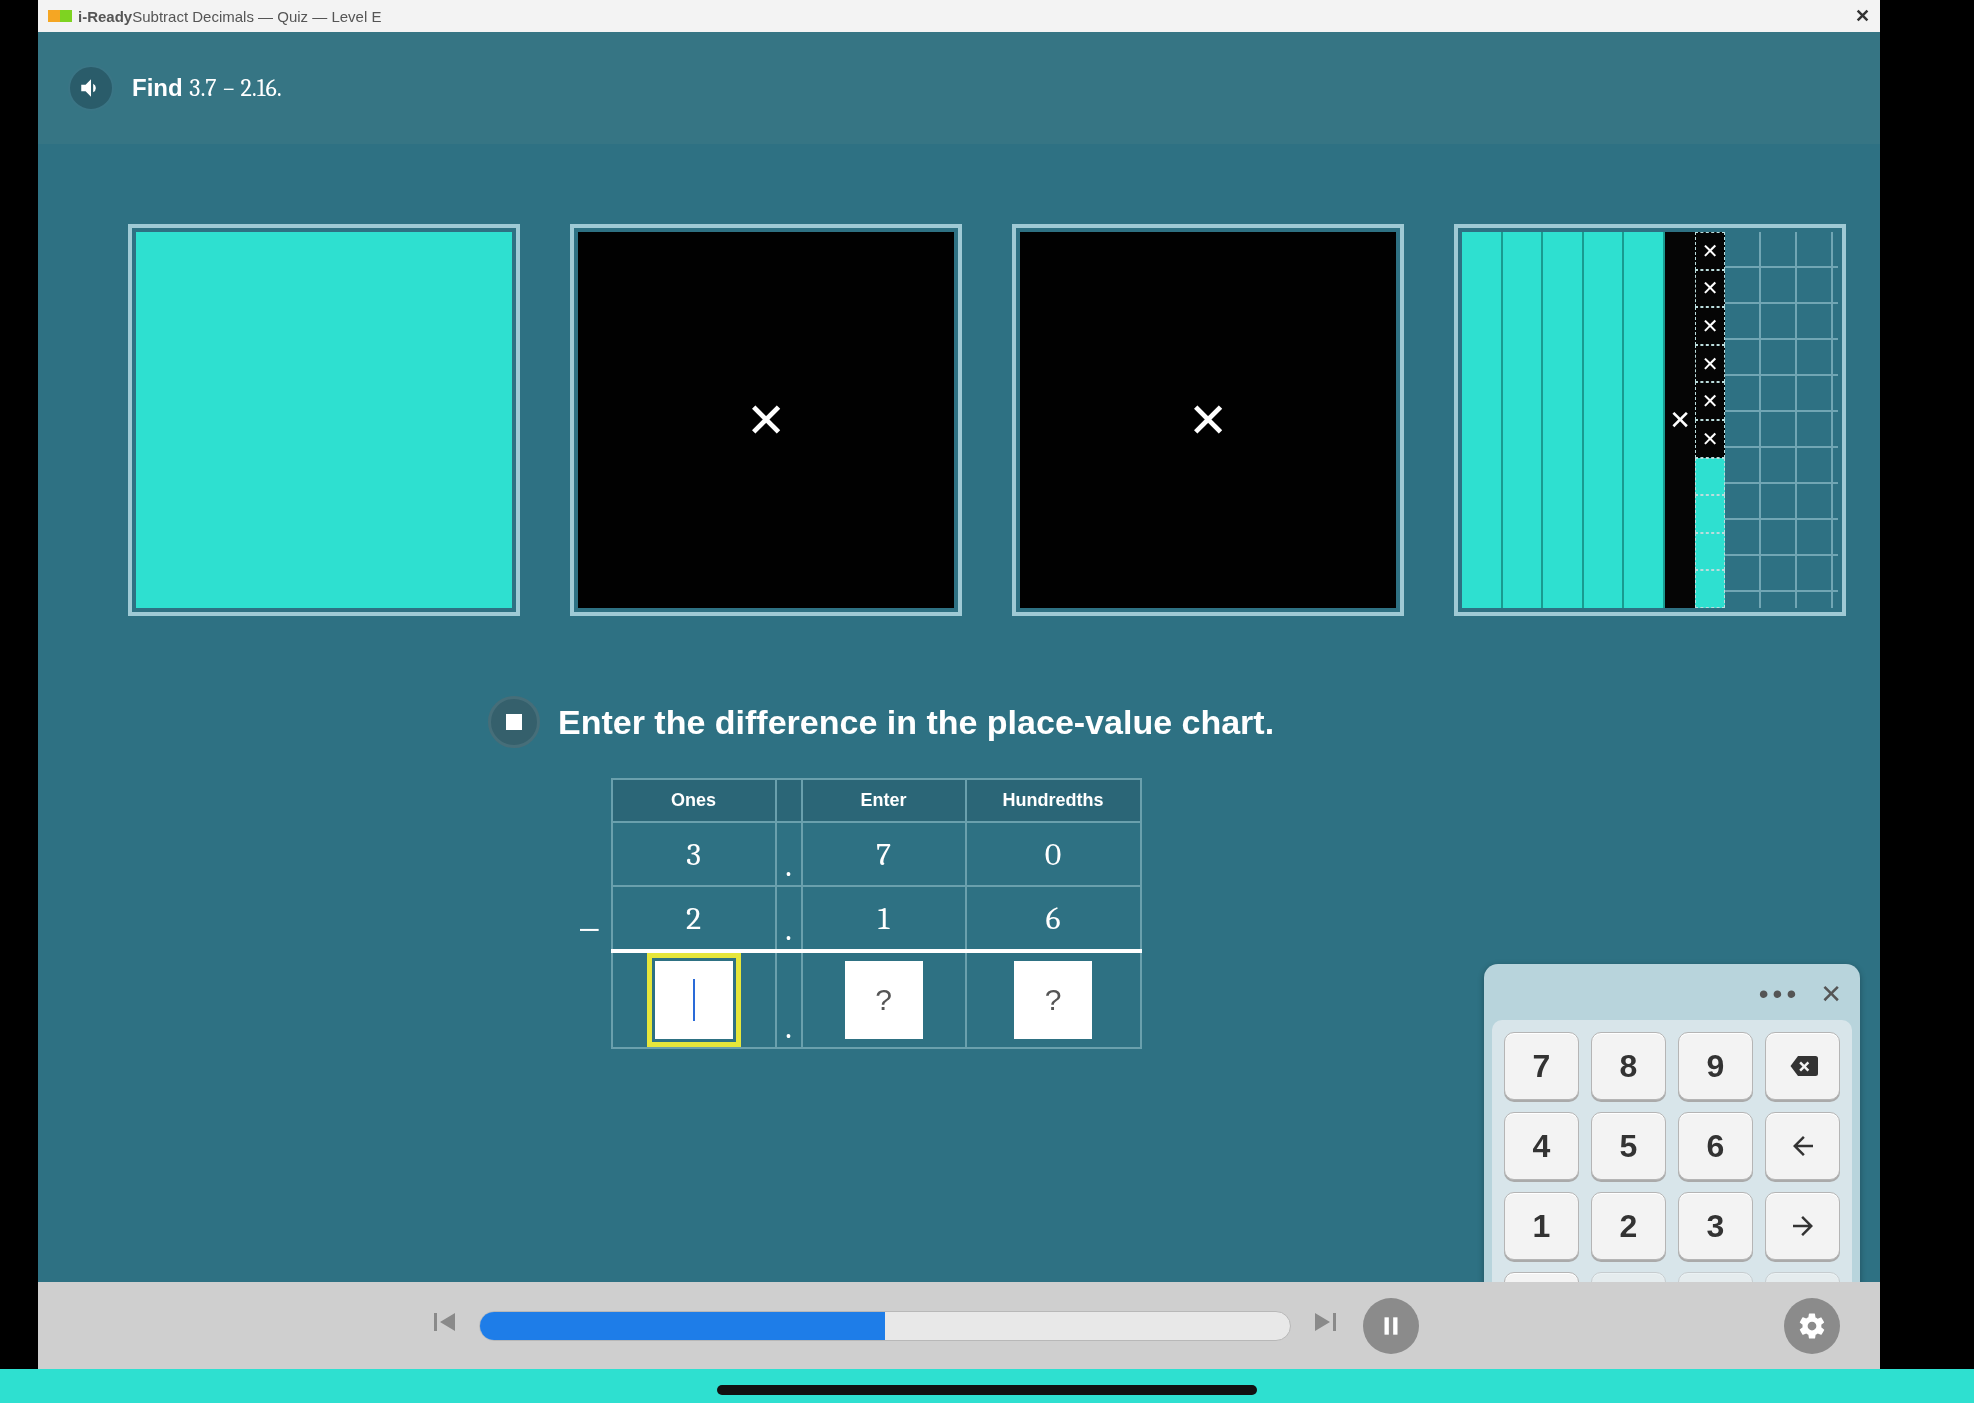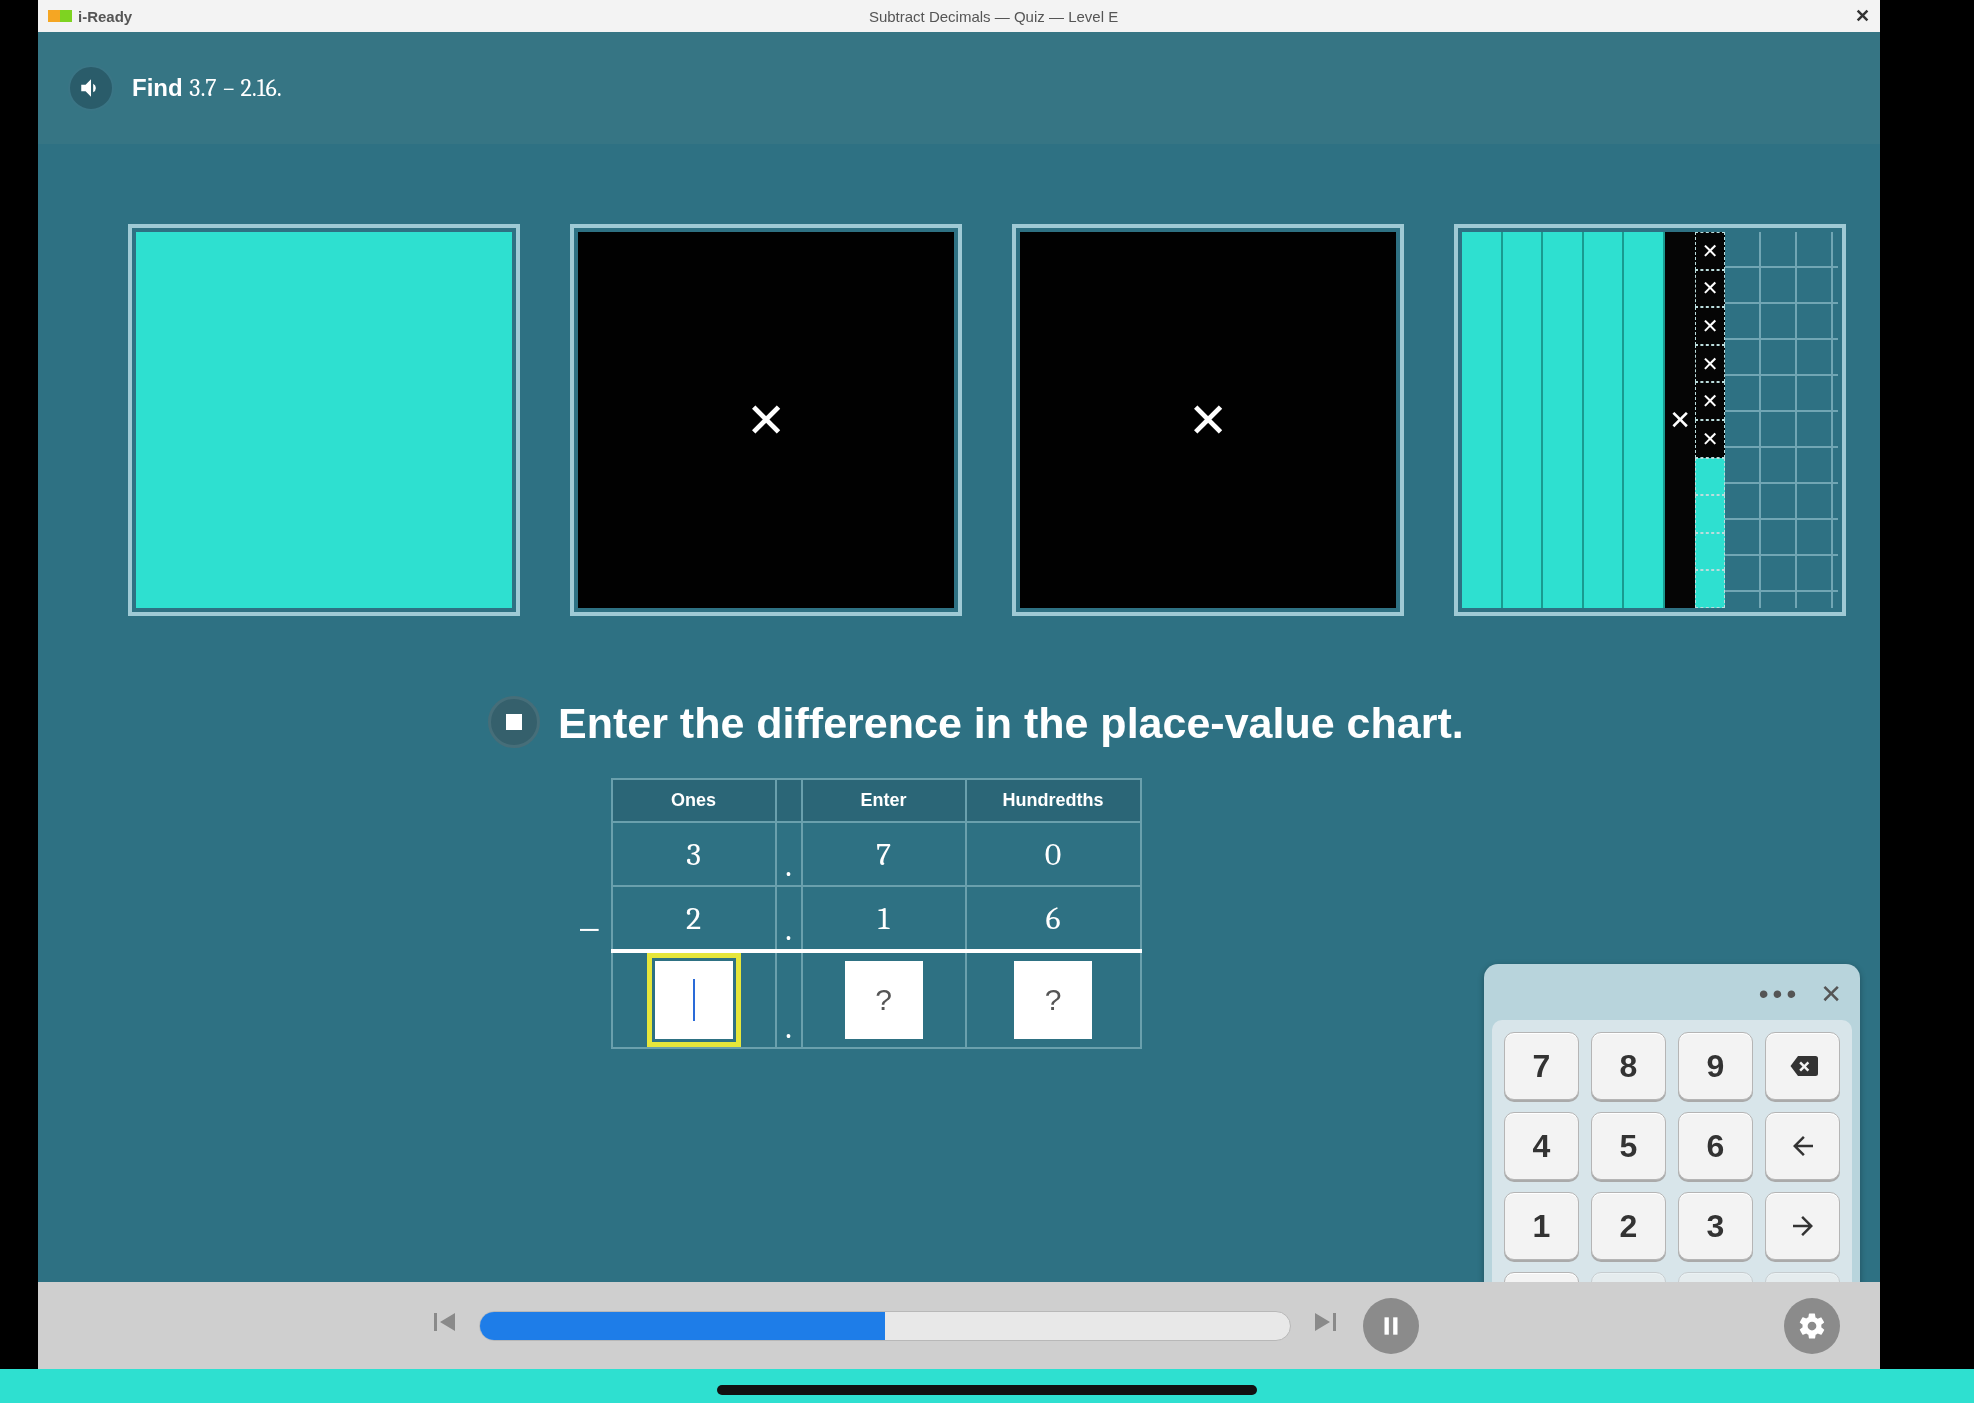"Subtract Decimals — Quiz —" .titlebar .center { text-align: center -> left }
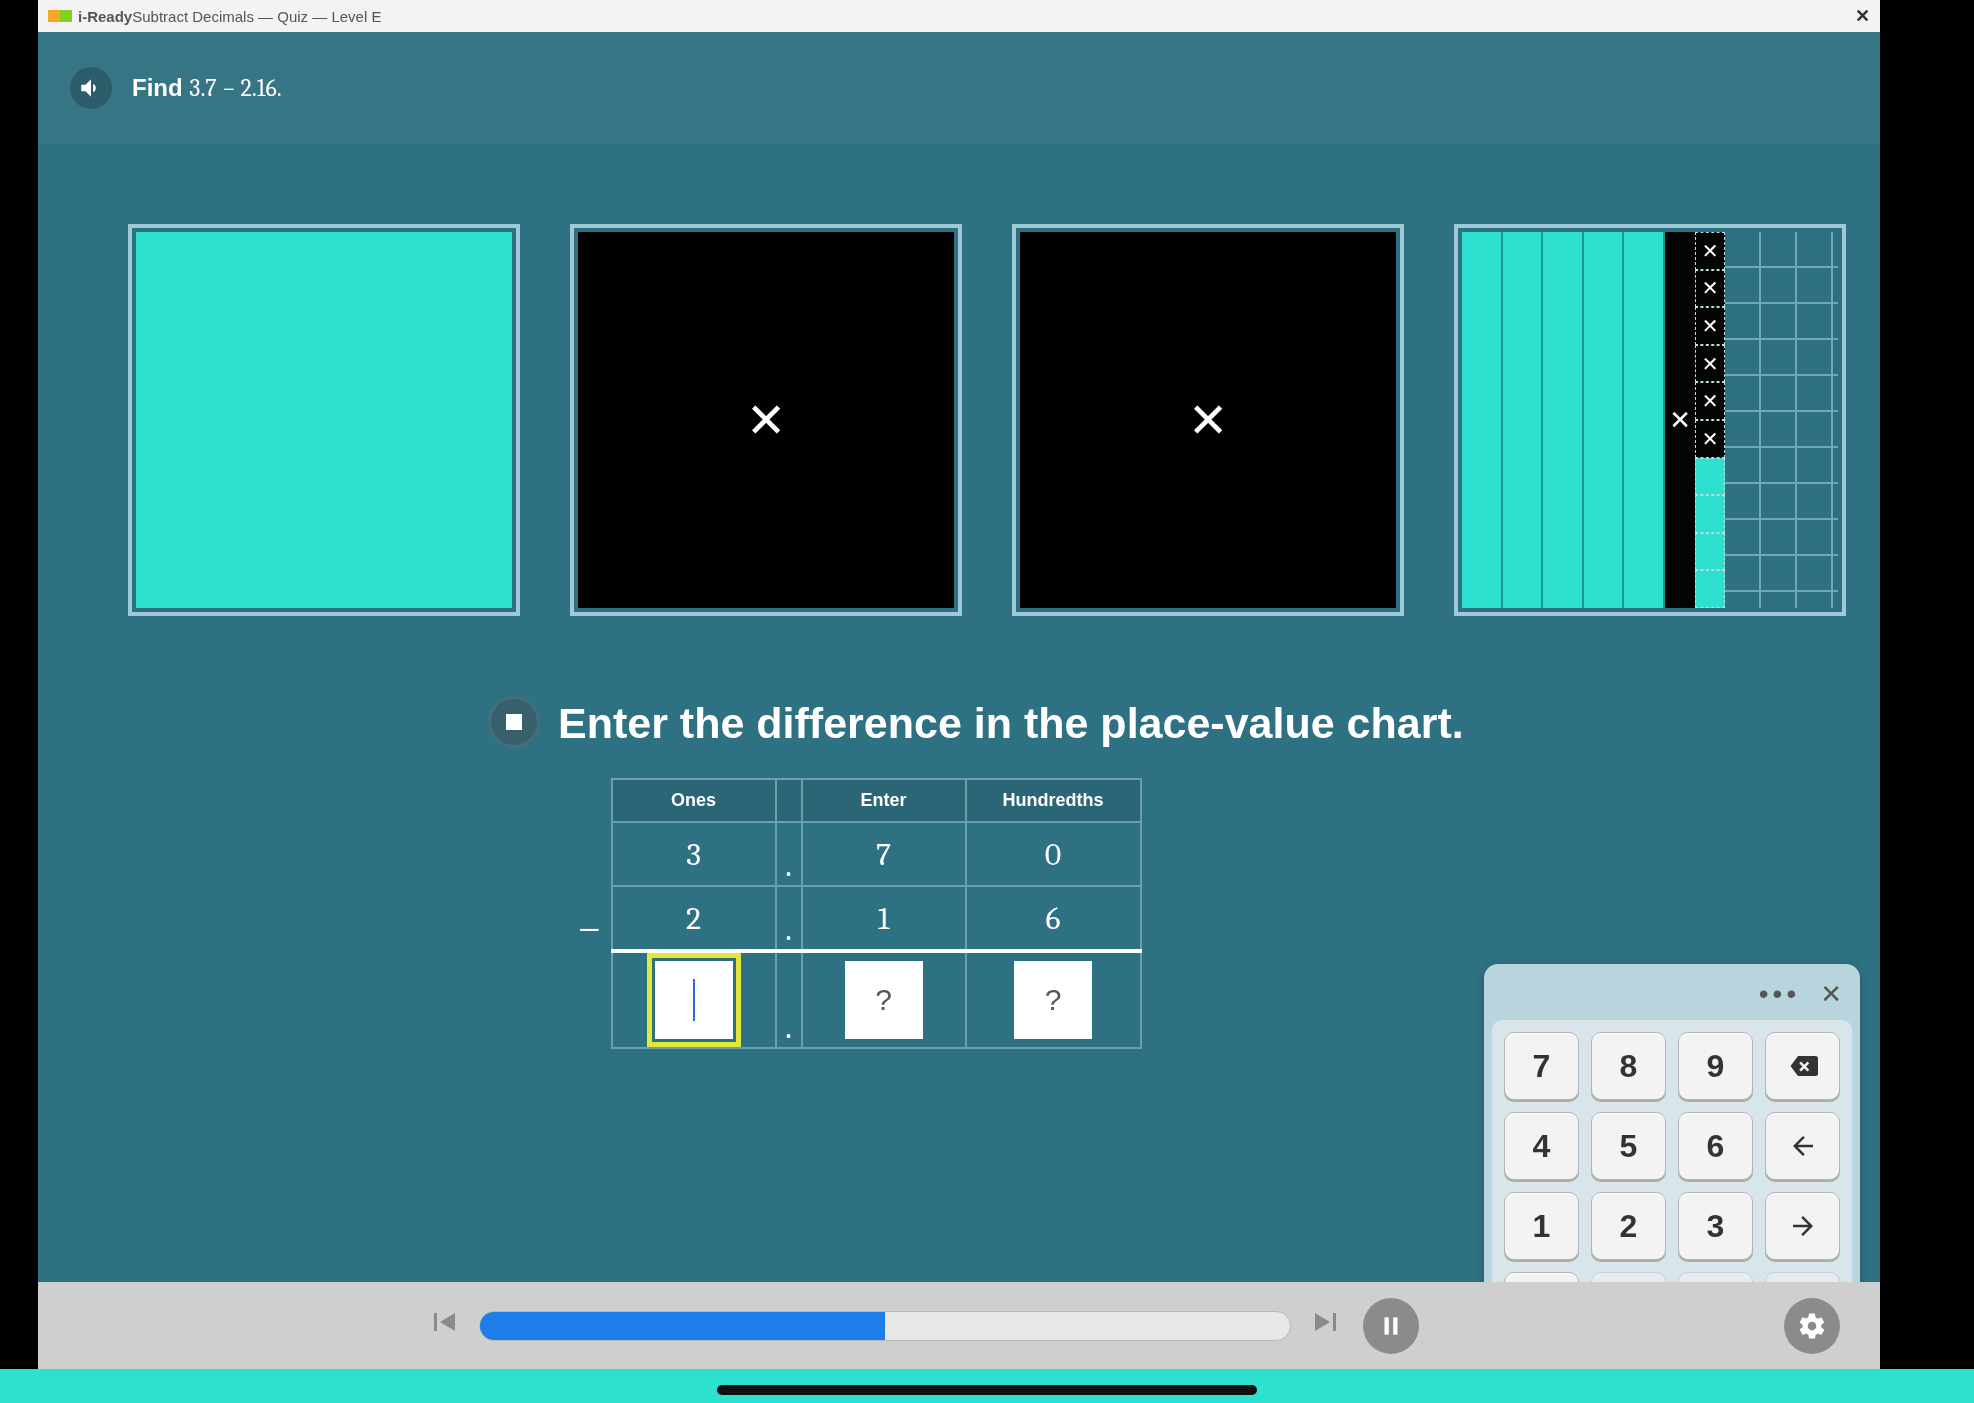"Enter the difference in the" .instruction { align-items: flex-end -> center; font-size: 43px -> 34px }
